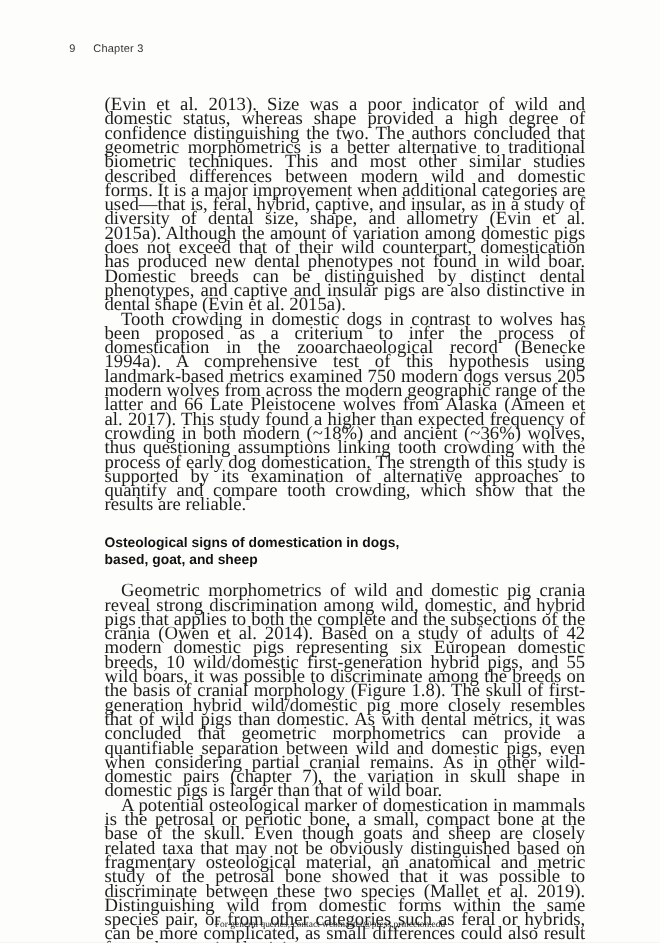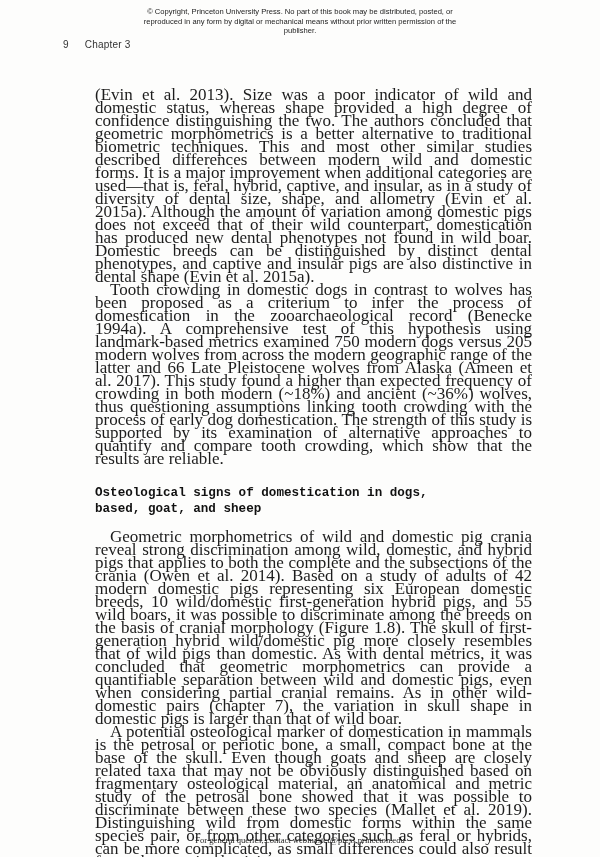"© Copyright, Princeton University Press." div.copyright { html: <div>© Copyright, Princeton University Press. No part of this book may be distributed, posted, or reproduced in any form by digital or mechanical means without prior written permission of the publisher.</div> -> none }
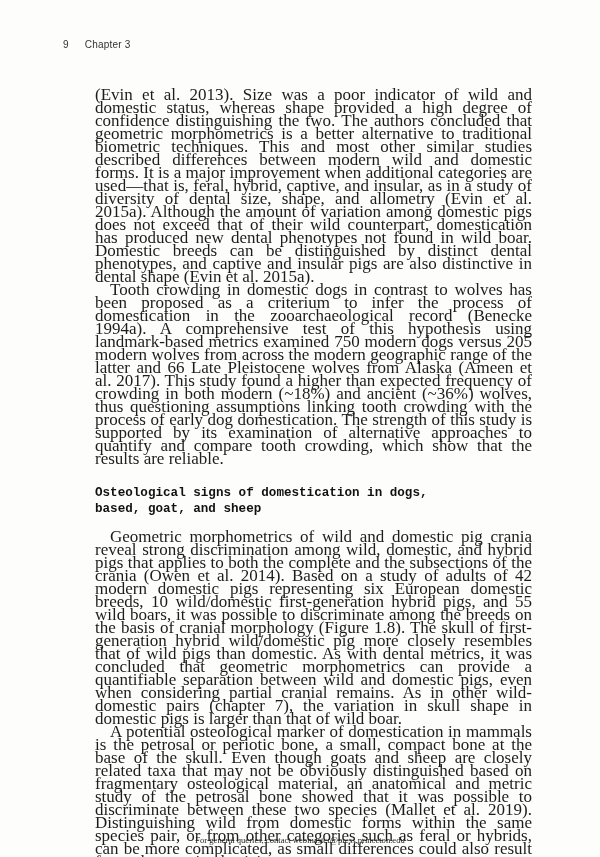"Osteological signs of domestication in" .section-heading span { font-family: Liberation Mono, monospace -> none }
